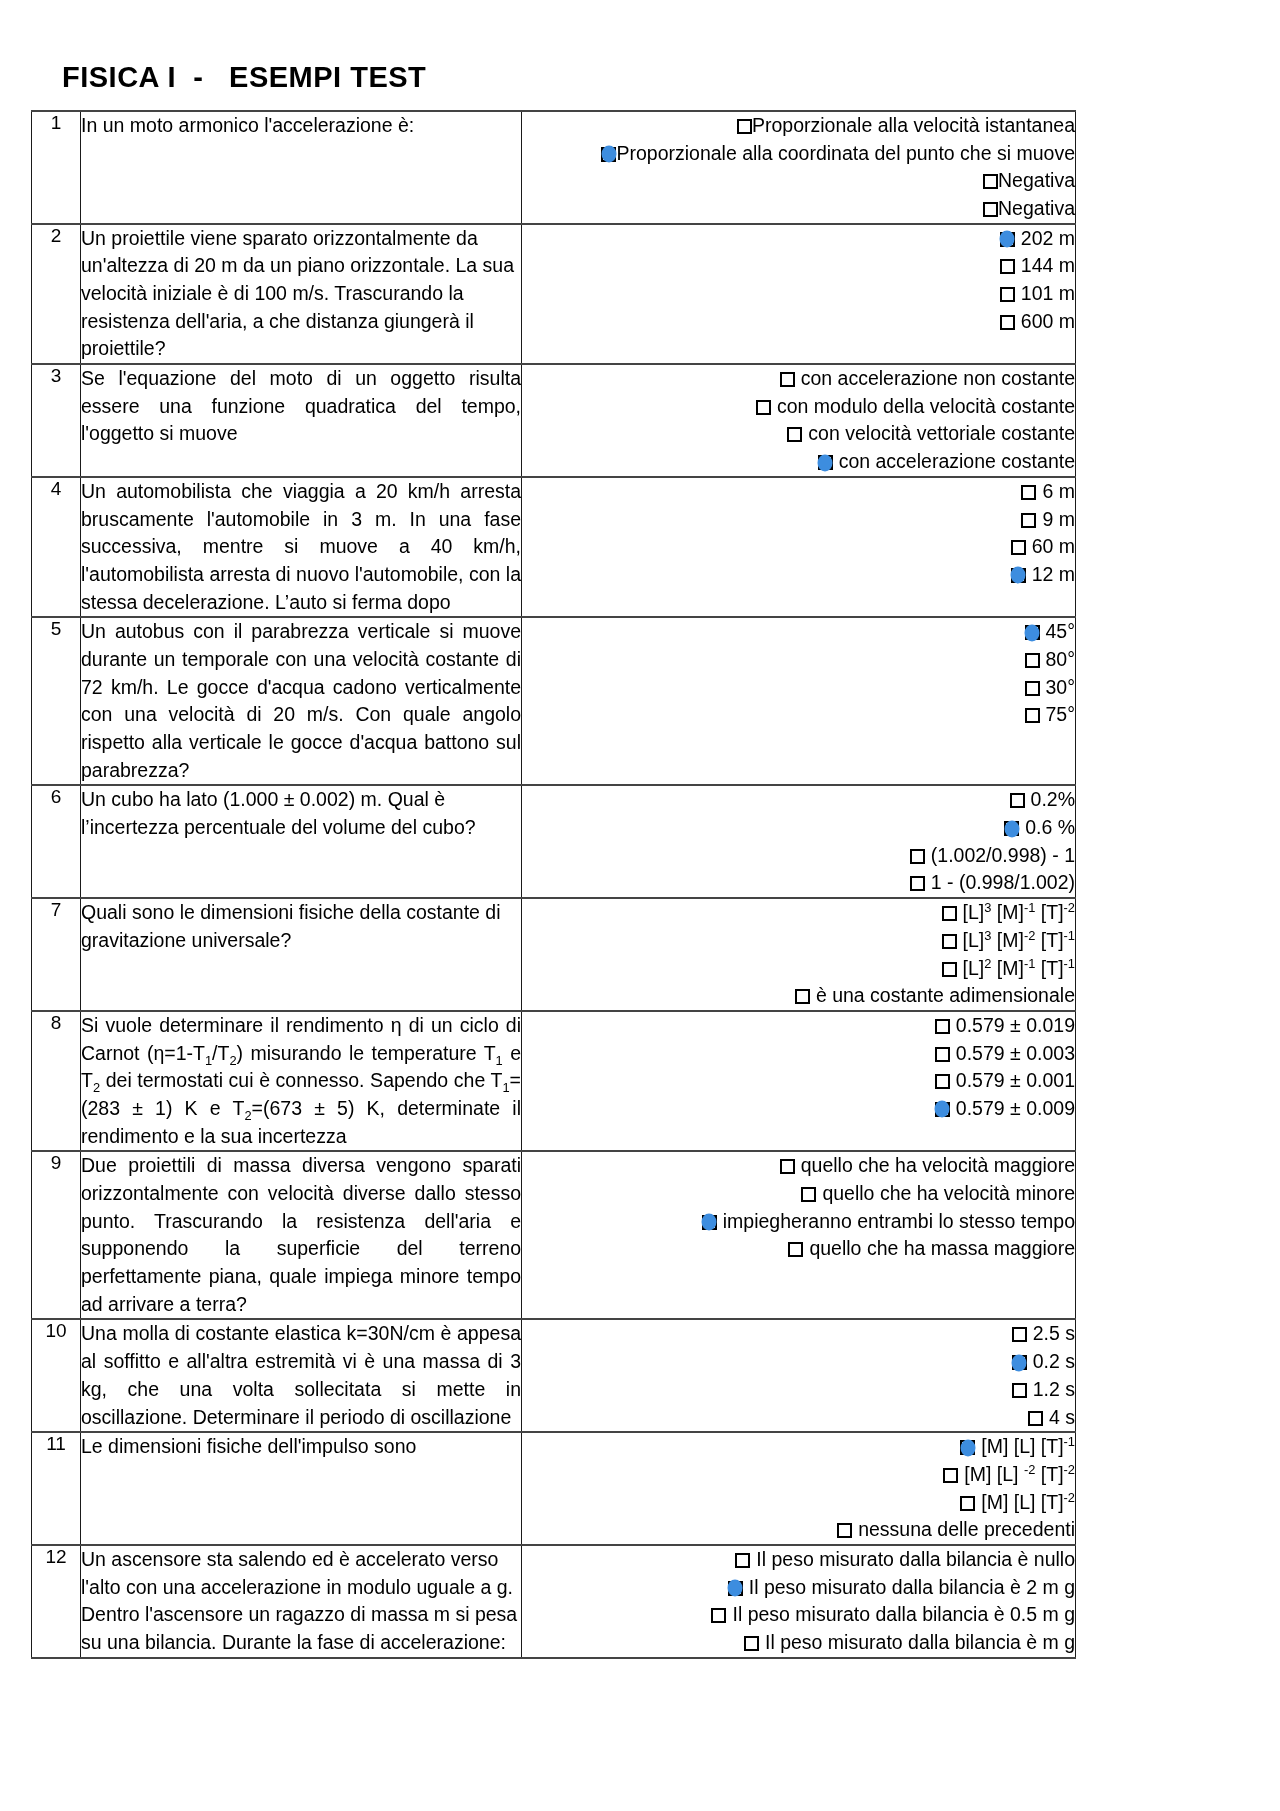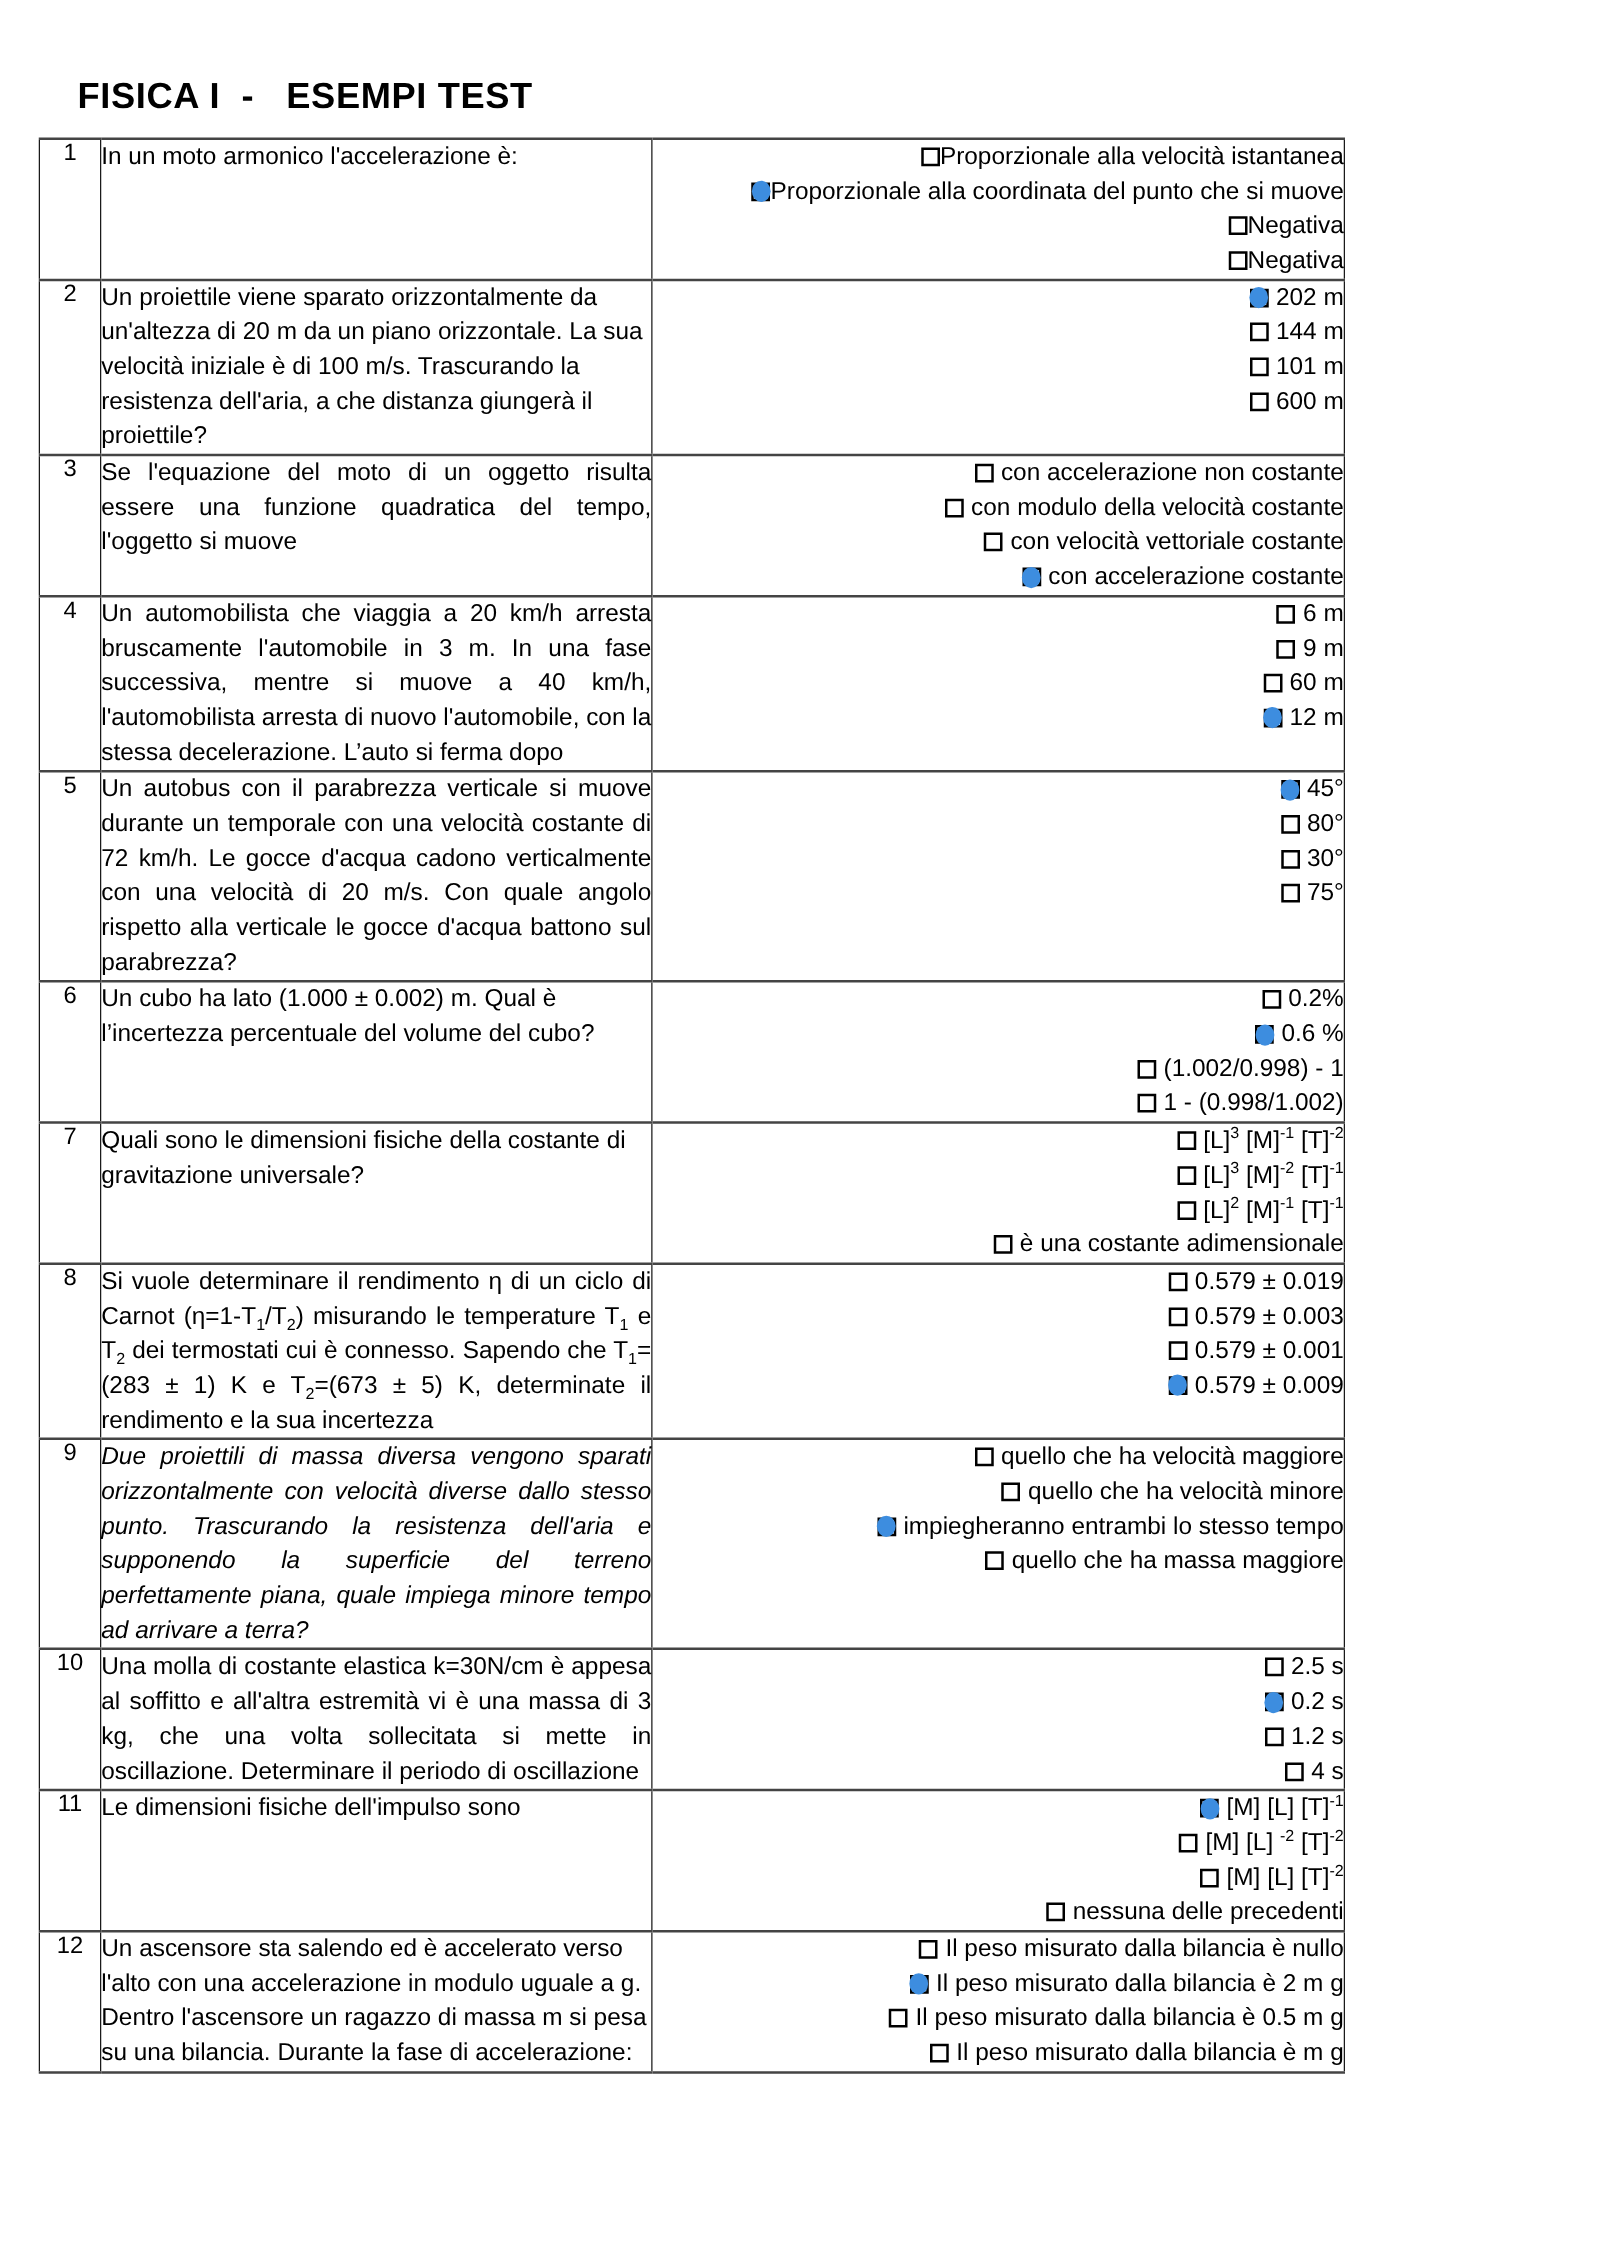"Due proiettili di massa diversa" td.question { font-style: italic -> none }
